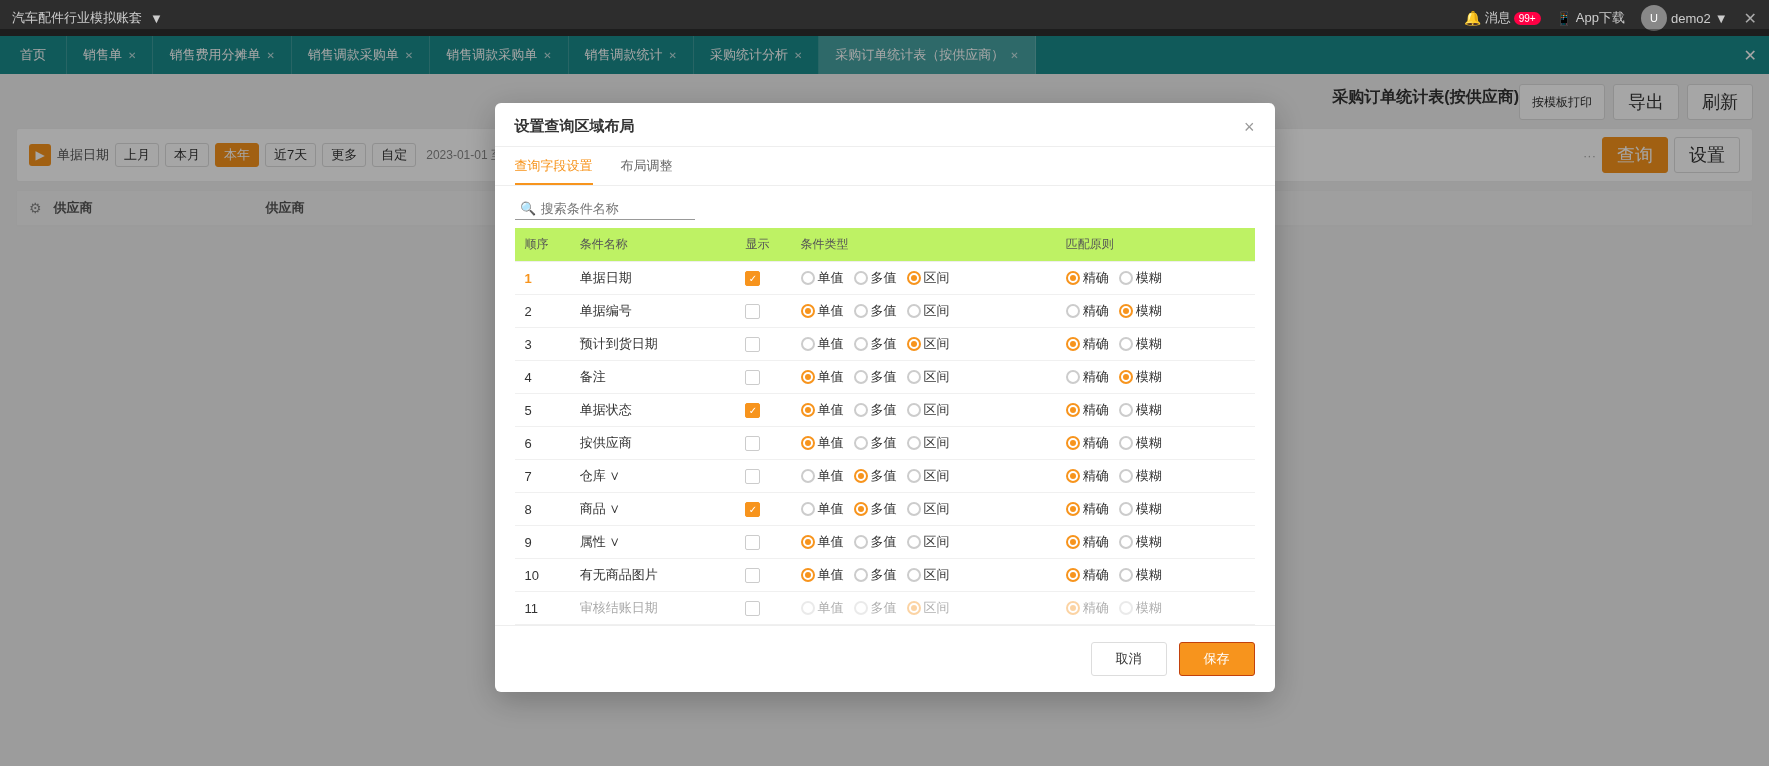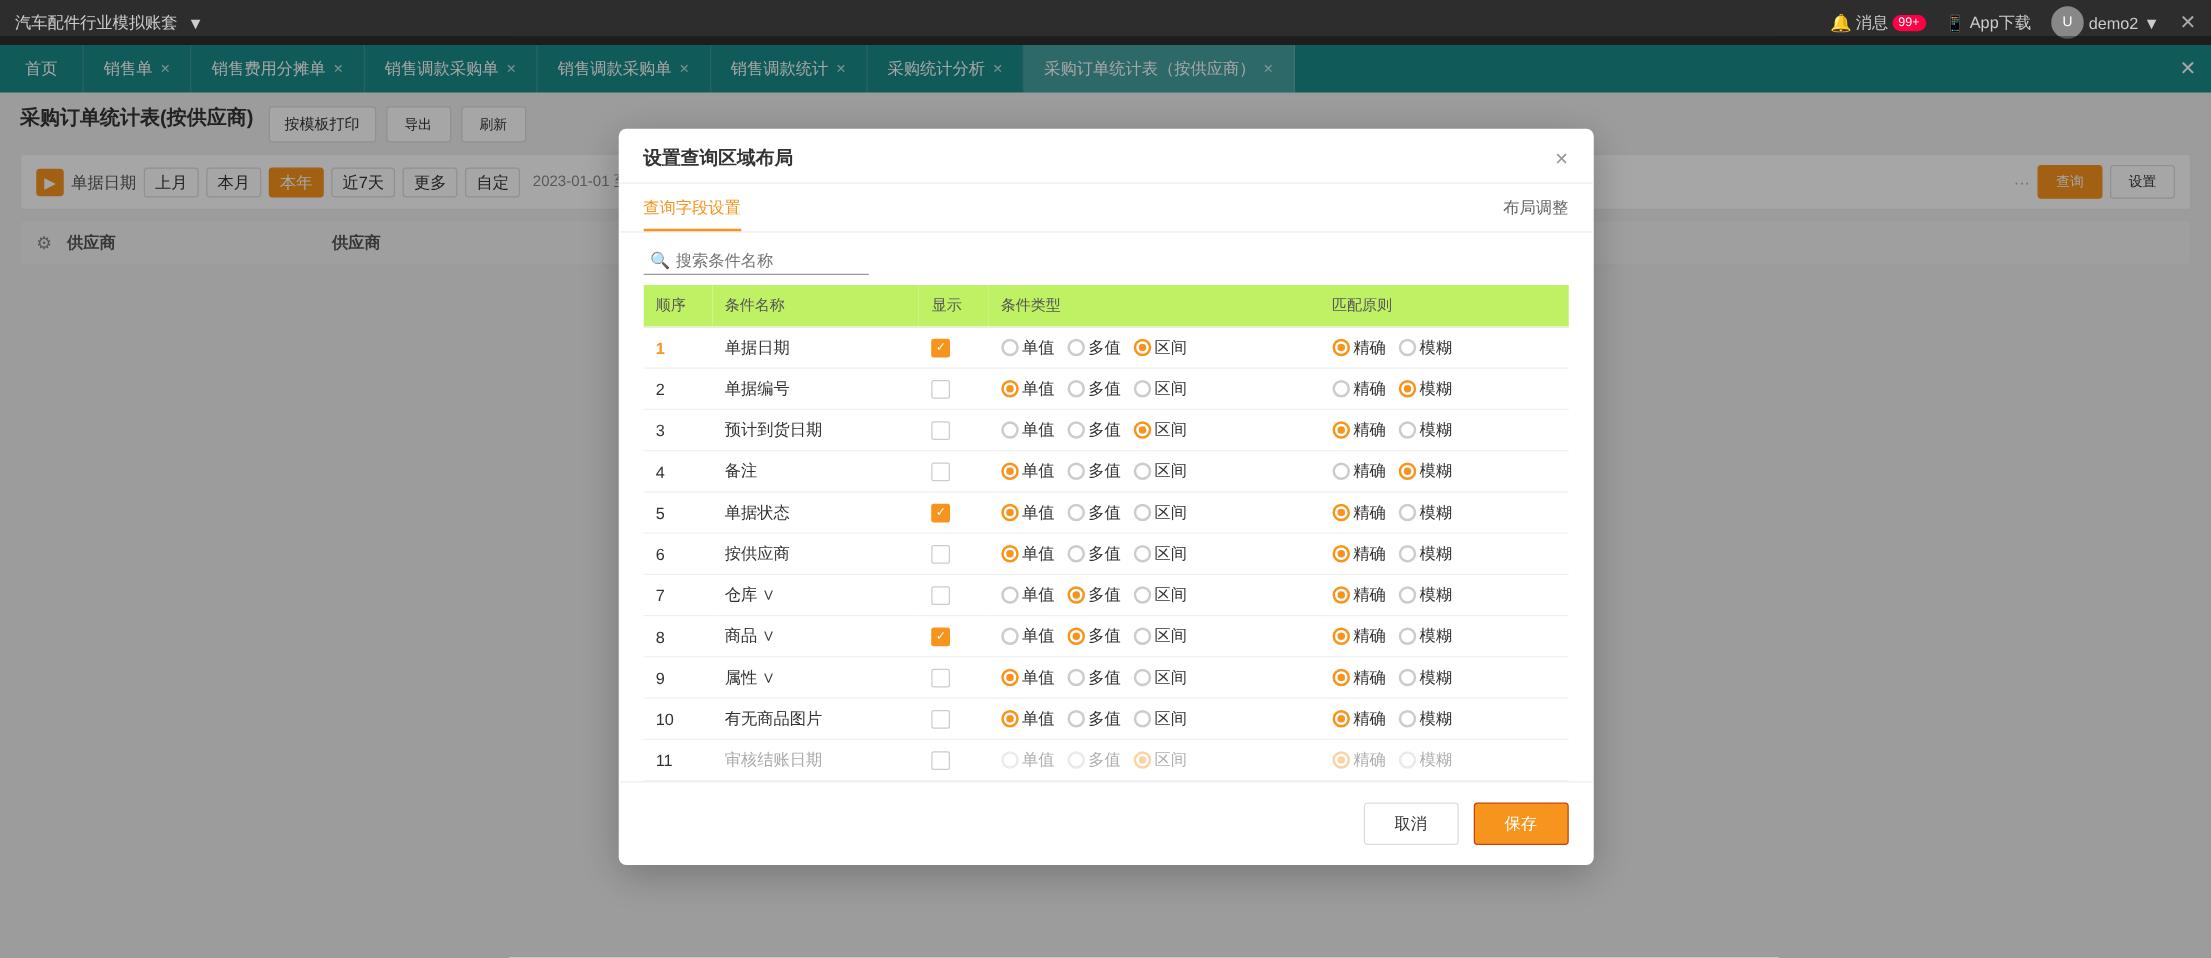"采购订单统计表(按供应商)" .page-header { gap: 12px -> none; justify-content: flex-start -> flex-end }
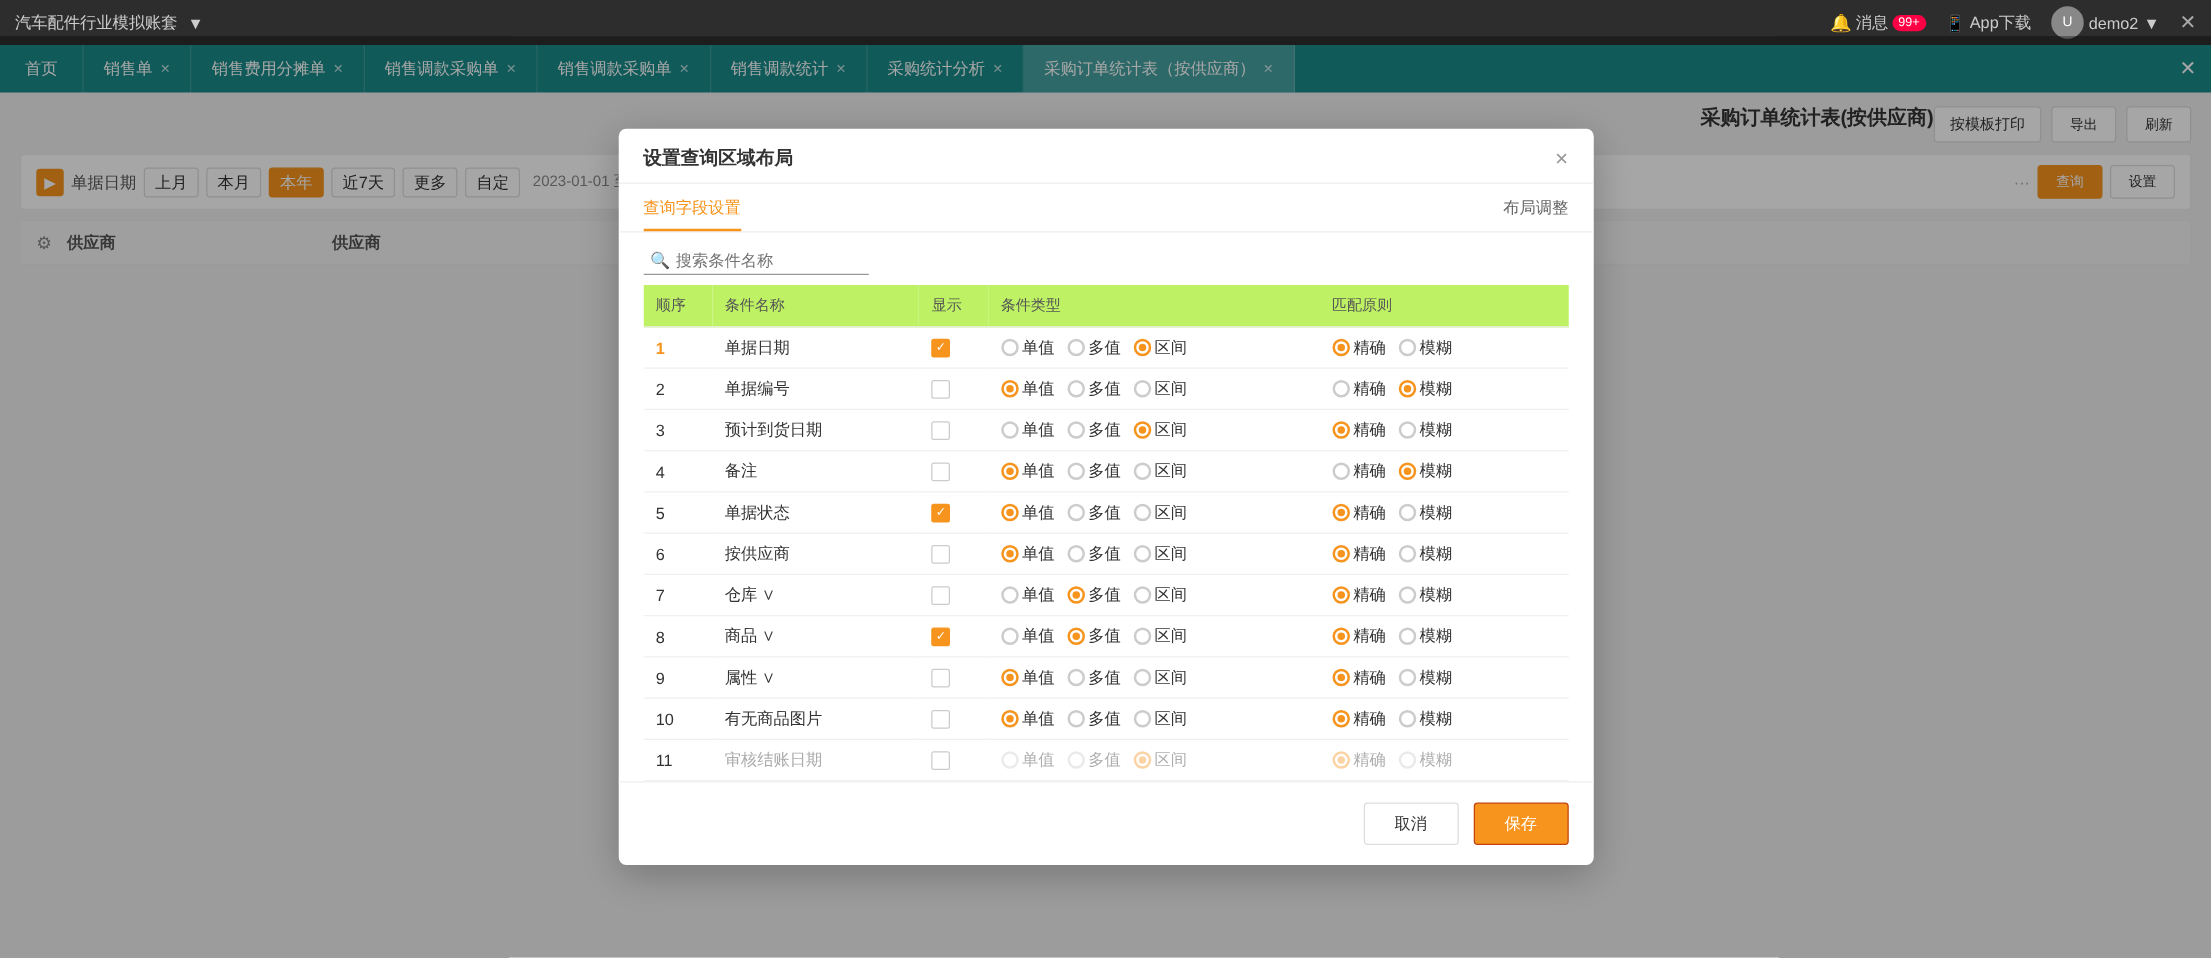"导出" .btn { font-size: 11px -> 18px }
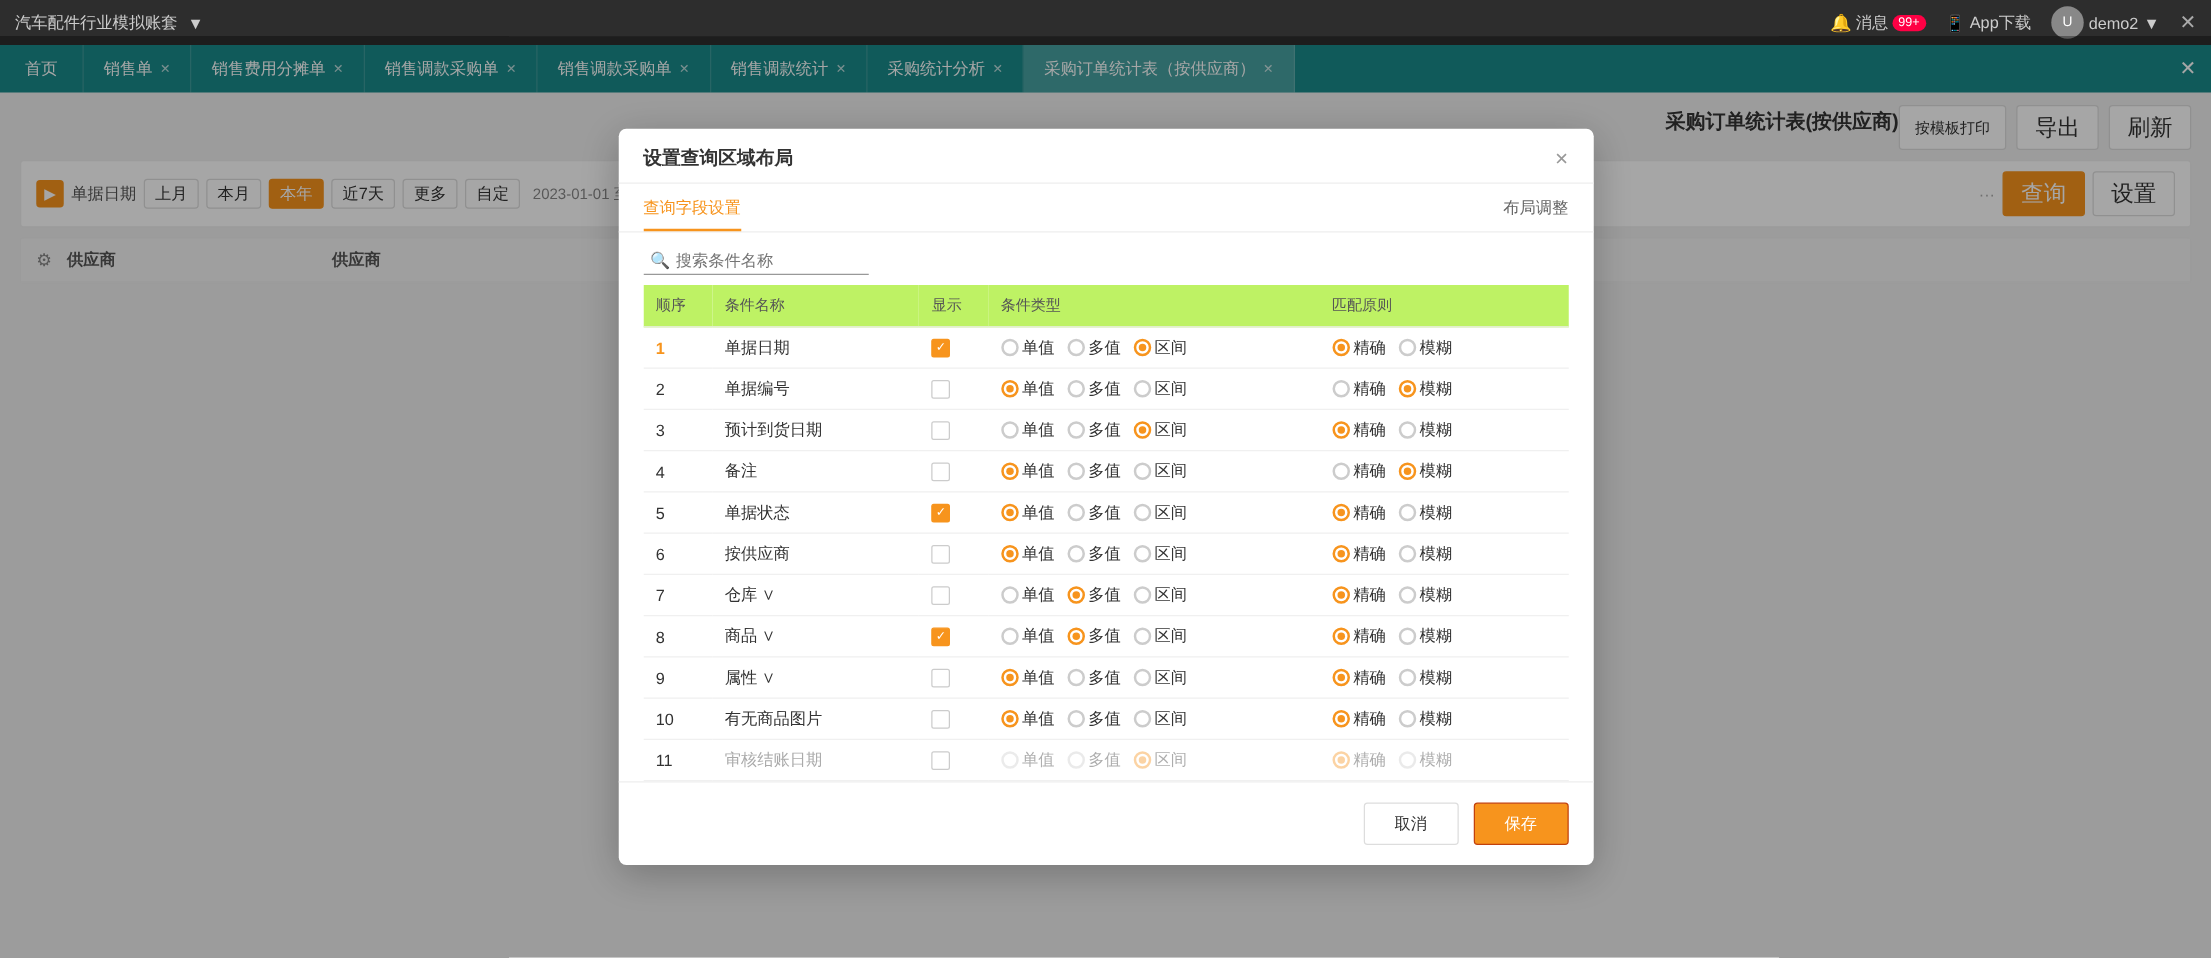"查询字段设置" .dialog-tabs { gap: 12px -> 28px; justify-content: space-between -> none }
